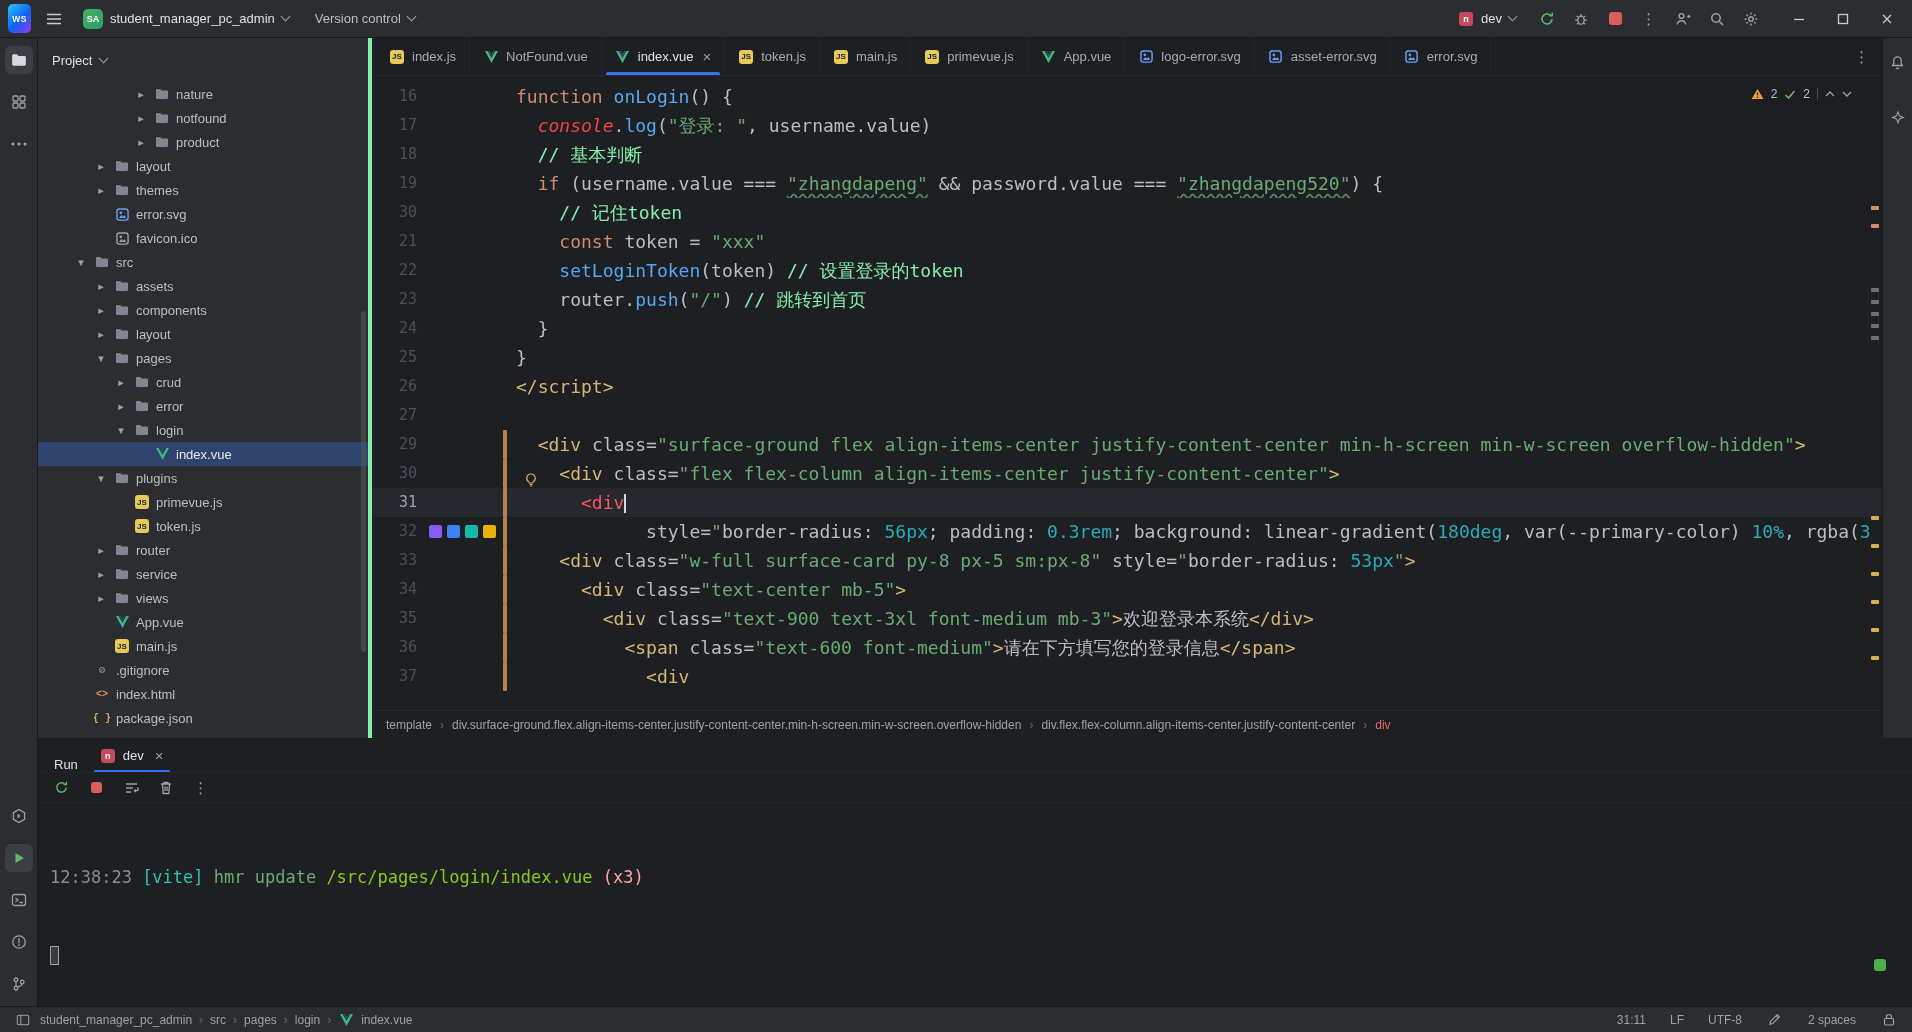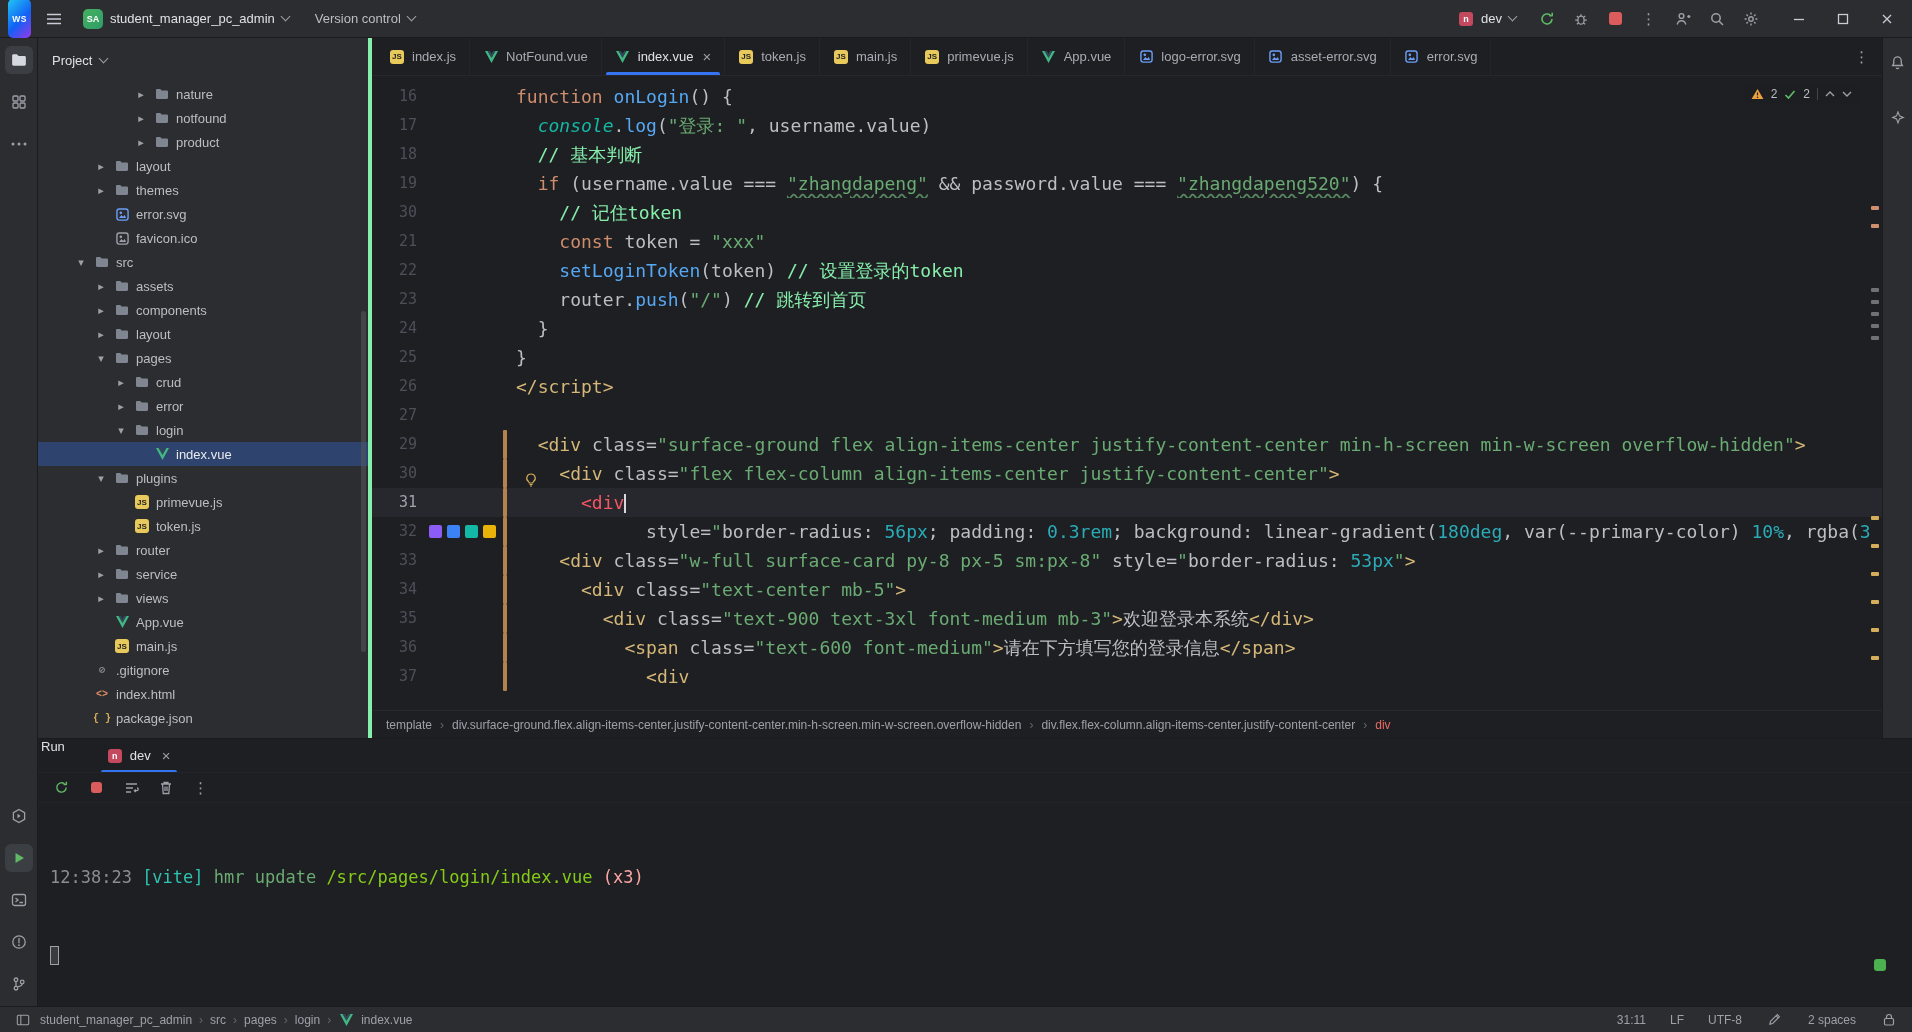"WS" .ws-logo { height: 39px -> 29px }
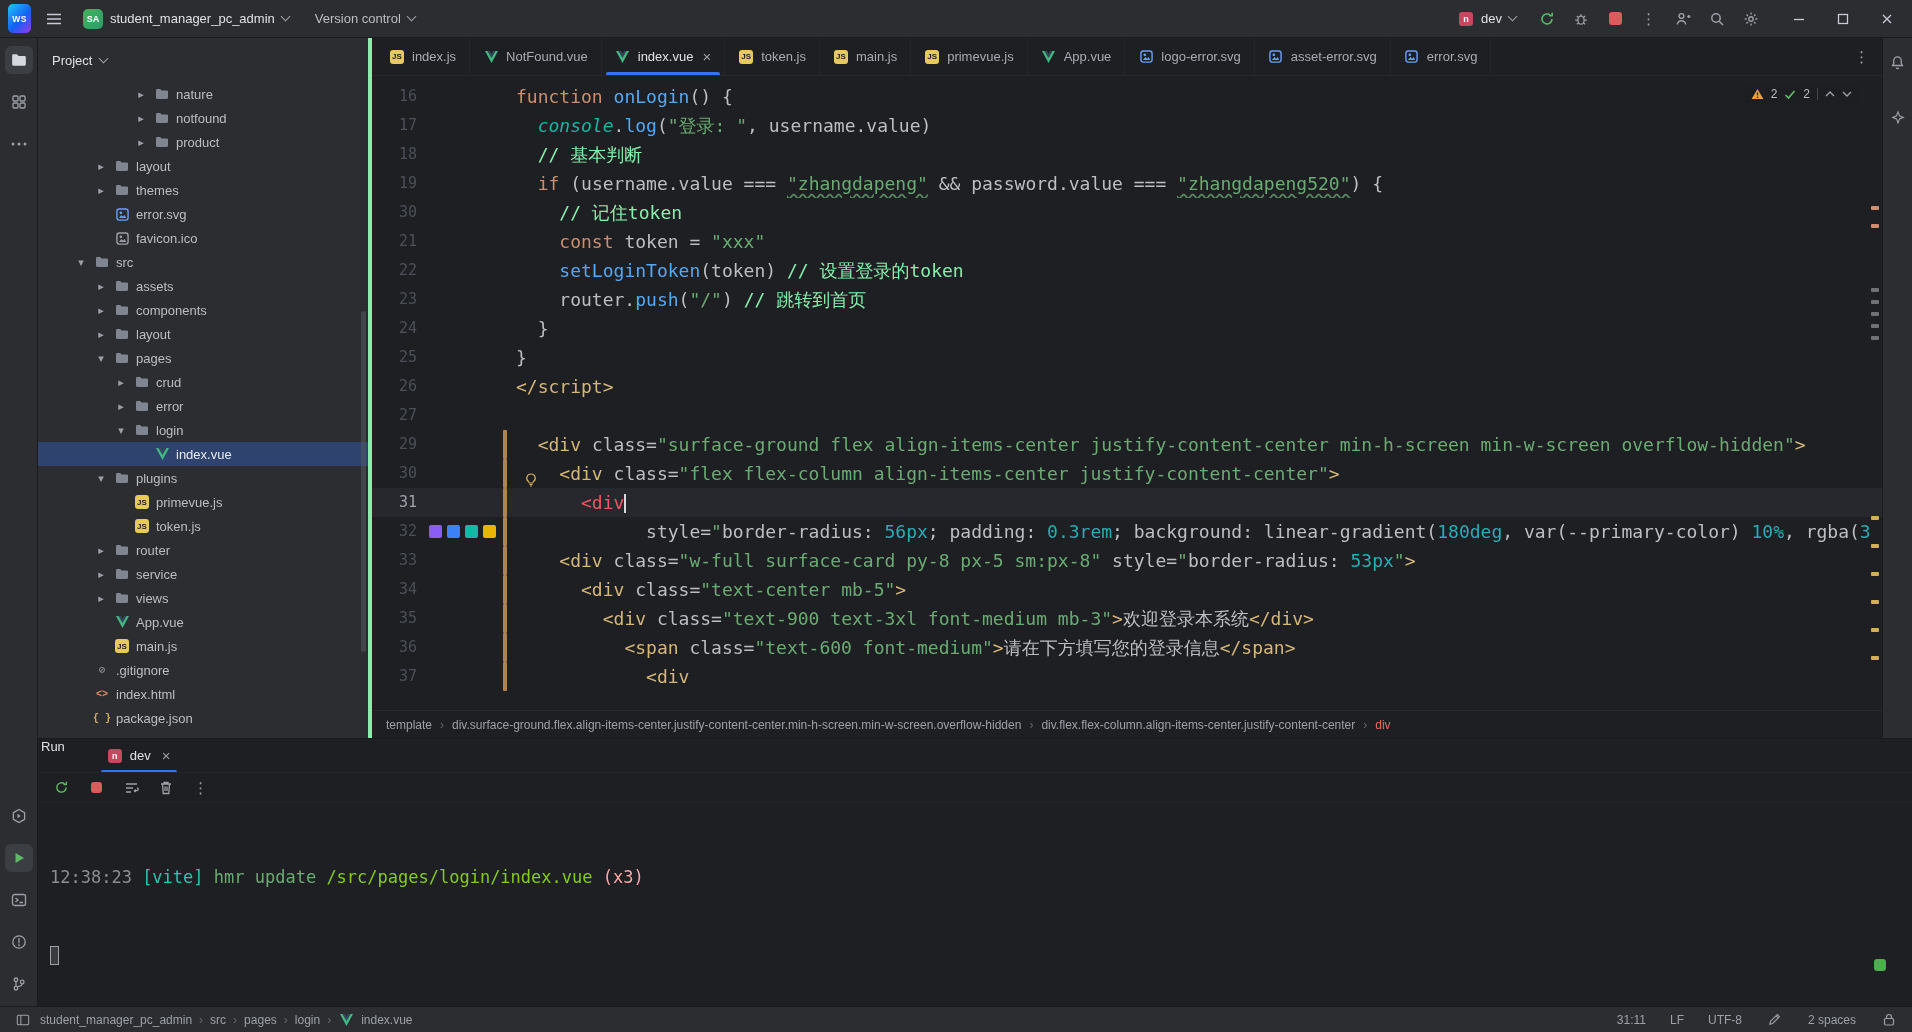"console" .tk-glob { color: #14b8a6 -> #ef4444 }
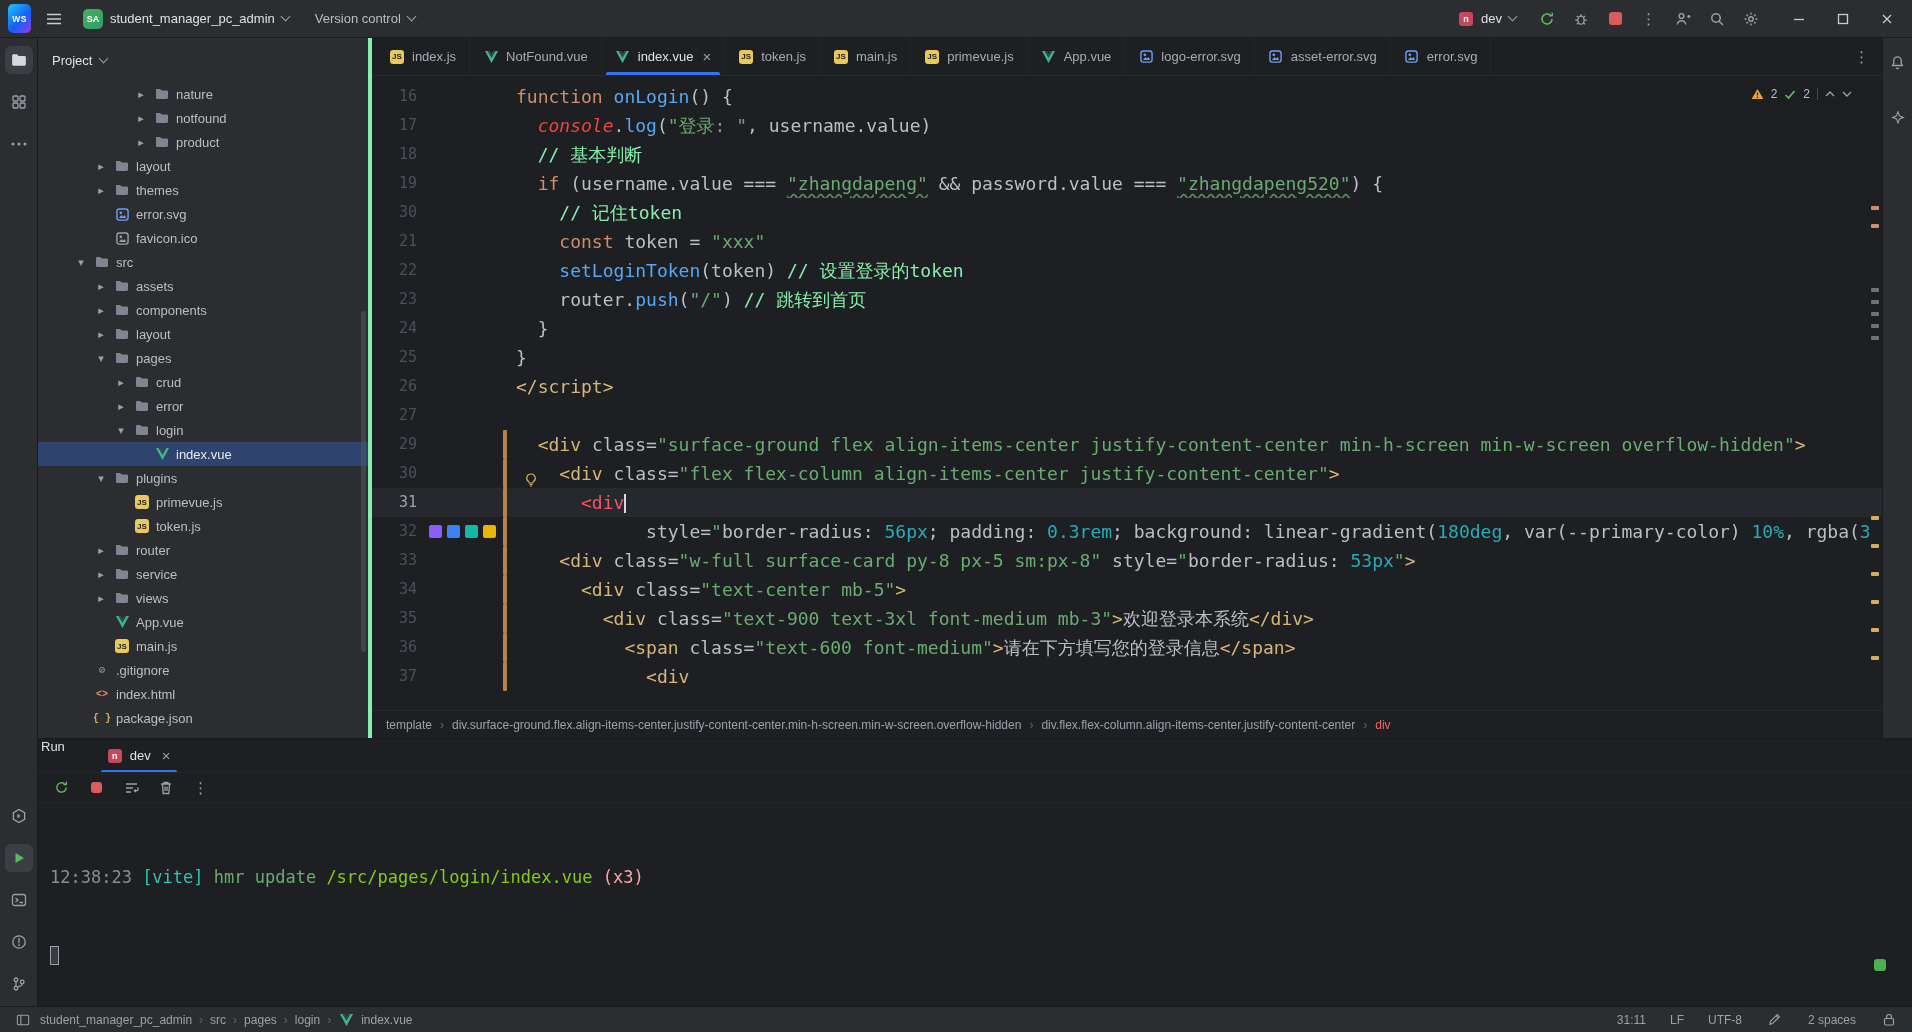"Run" .run-head { align-items: flex-start -> flex-end; gap: 32px -> 12px; padding-left: 3px -> 16px }
